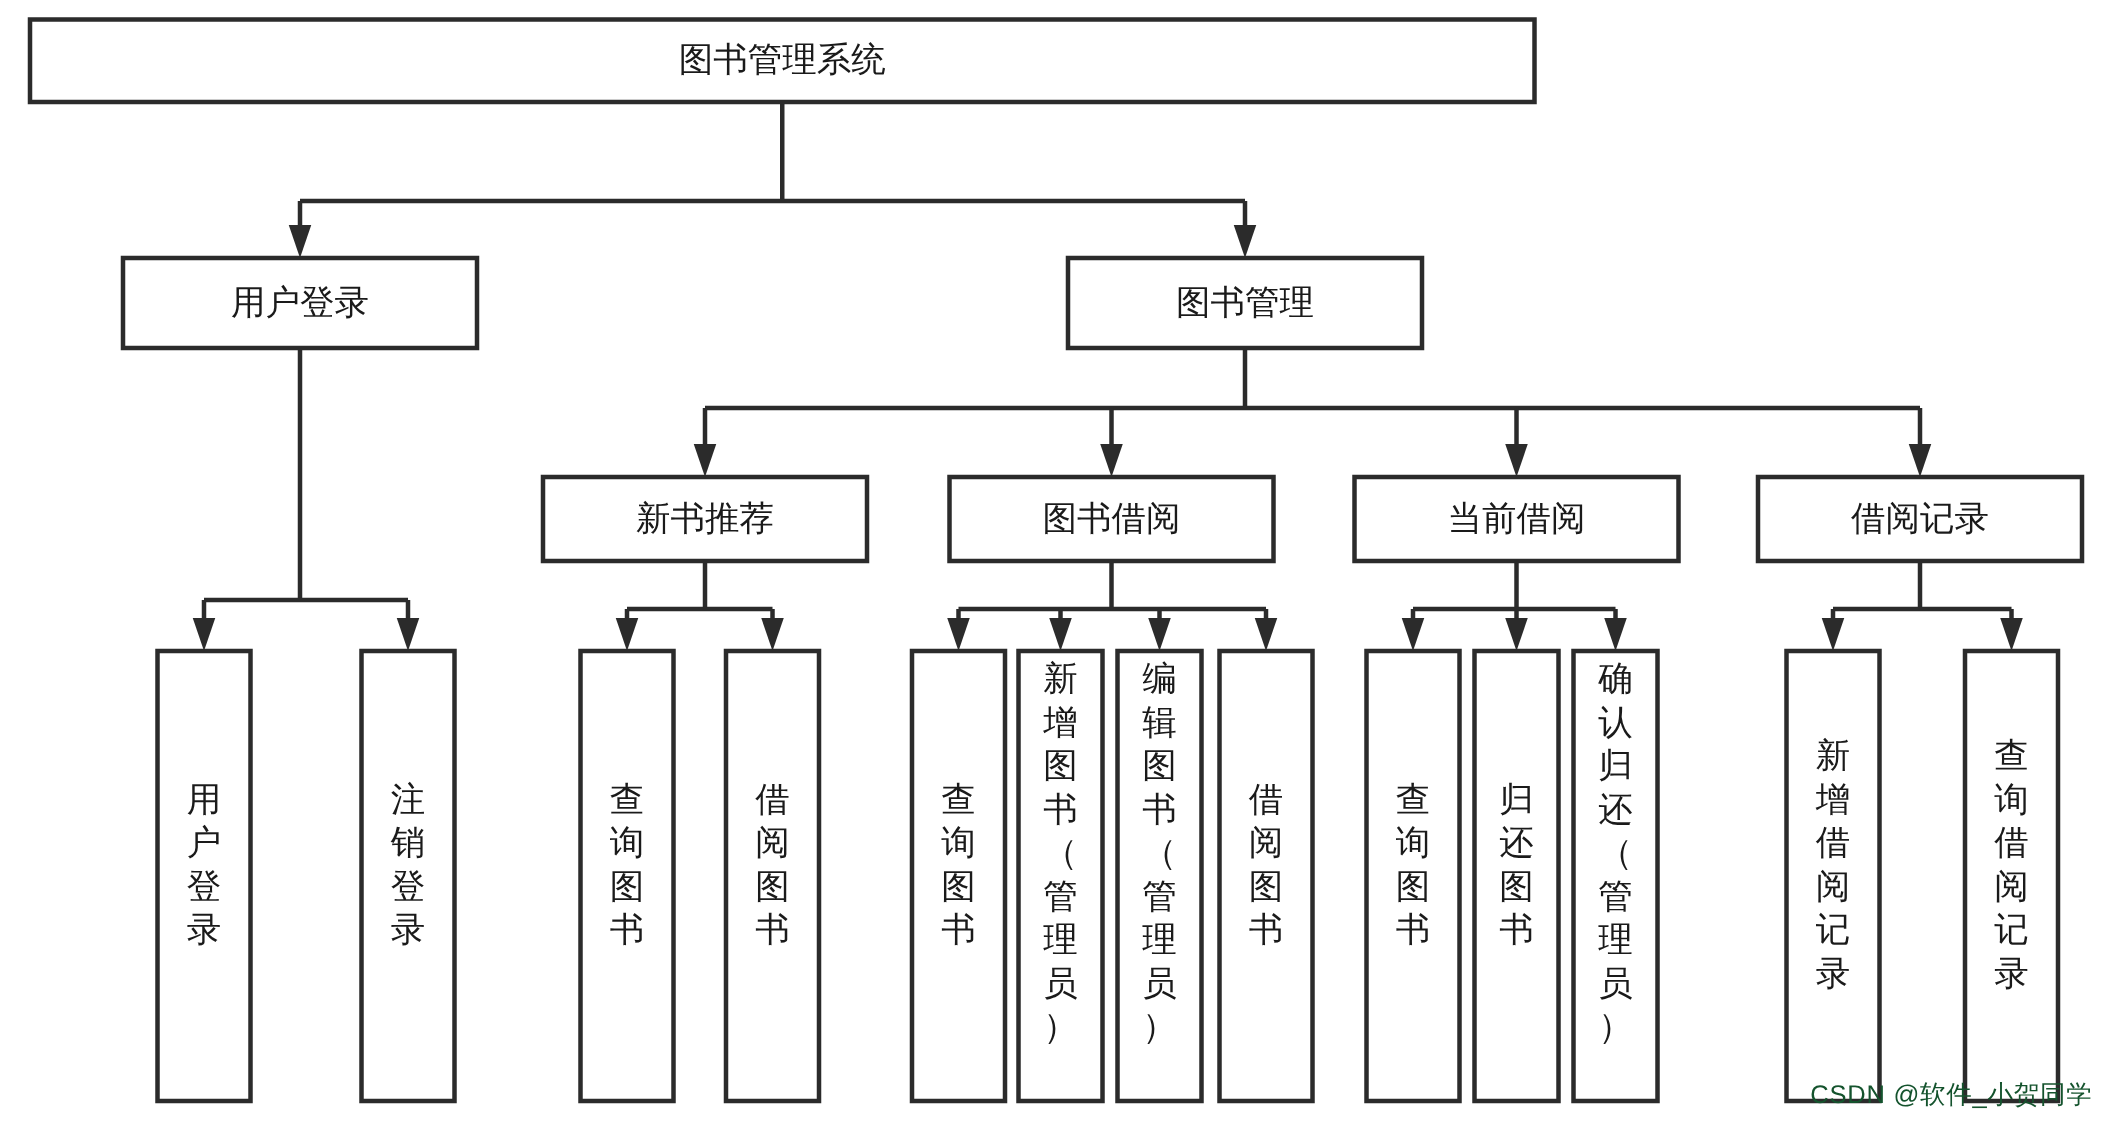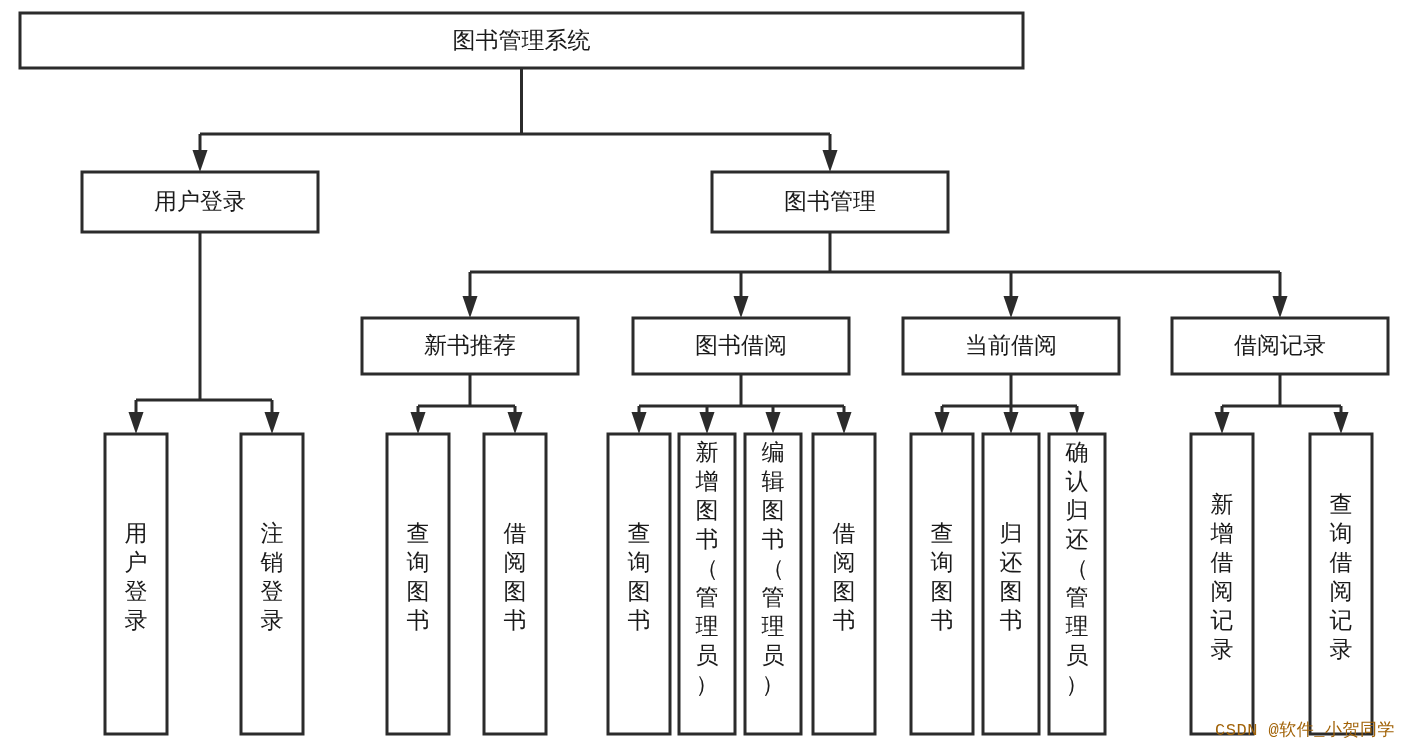"CSDN @软件_小贺同学" .watermark { color: #a16207 -> #14532d; font-family: Liberation Mono, monospace -> Liberation Sans, sans-serif }
